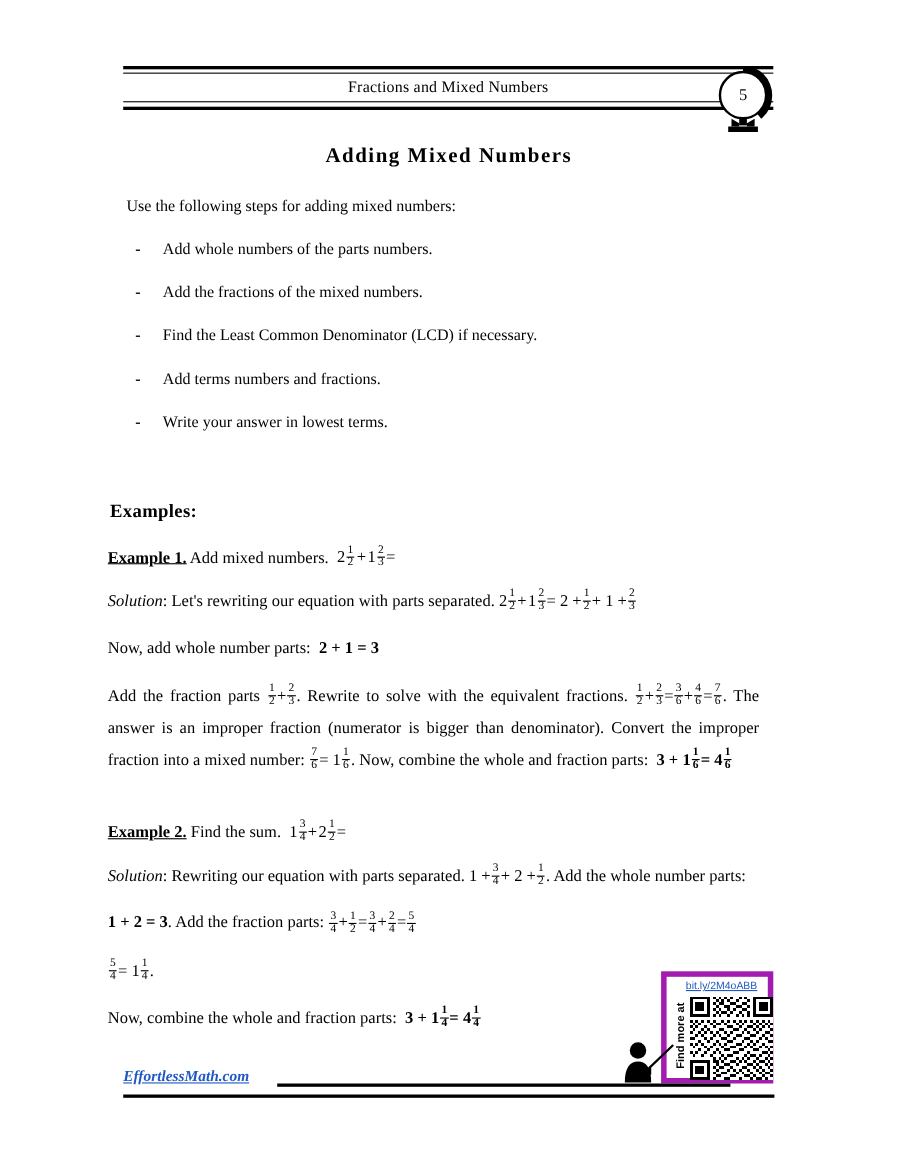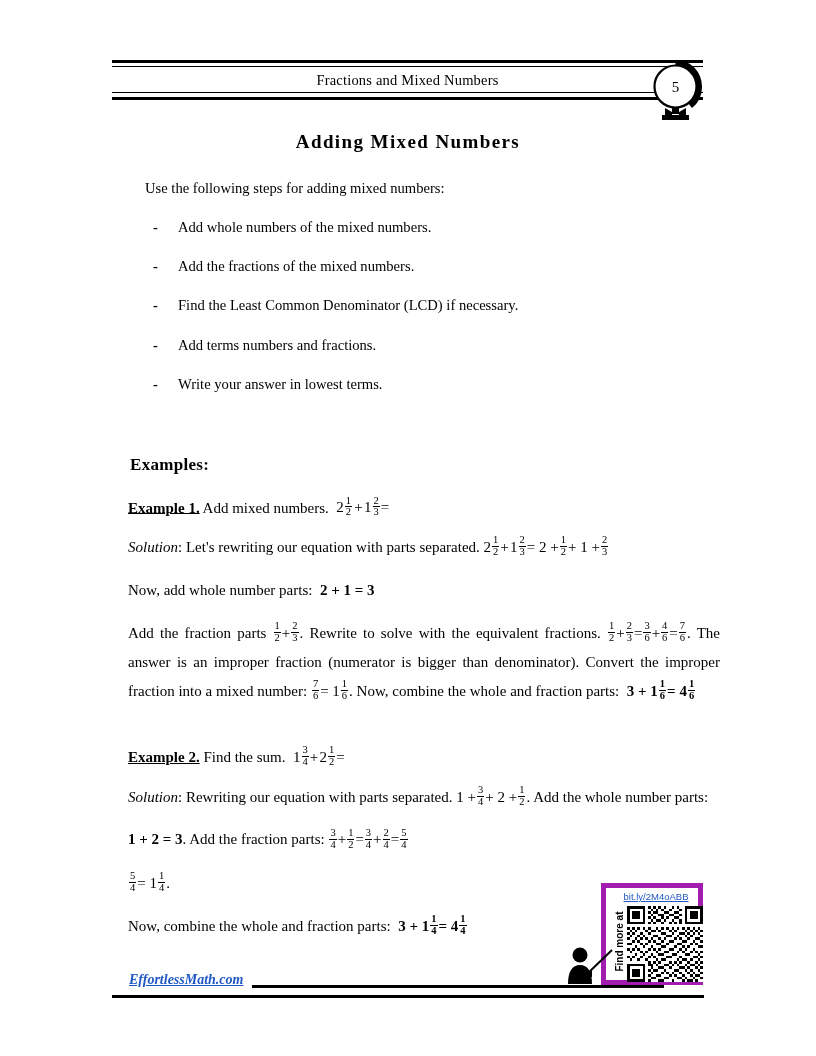"Use the following steps for" .content { left: 128px -> 98px }
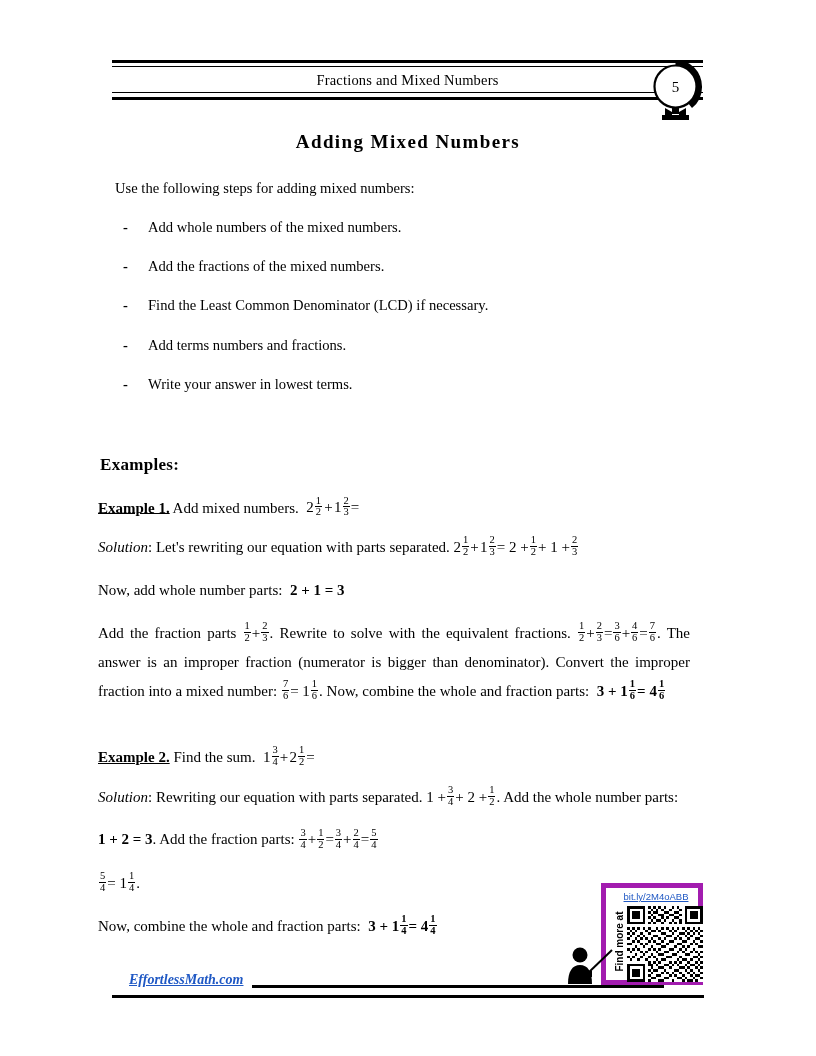"Add whole numbers of the" span { text: mixed -> parts }
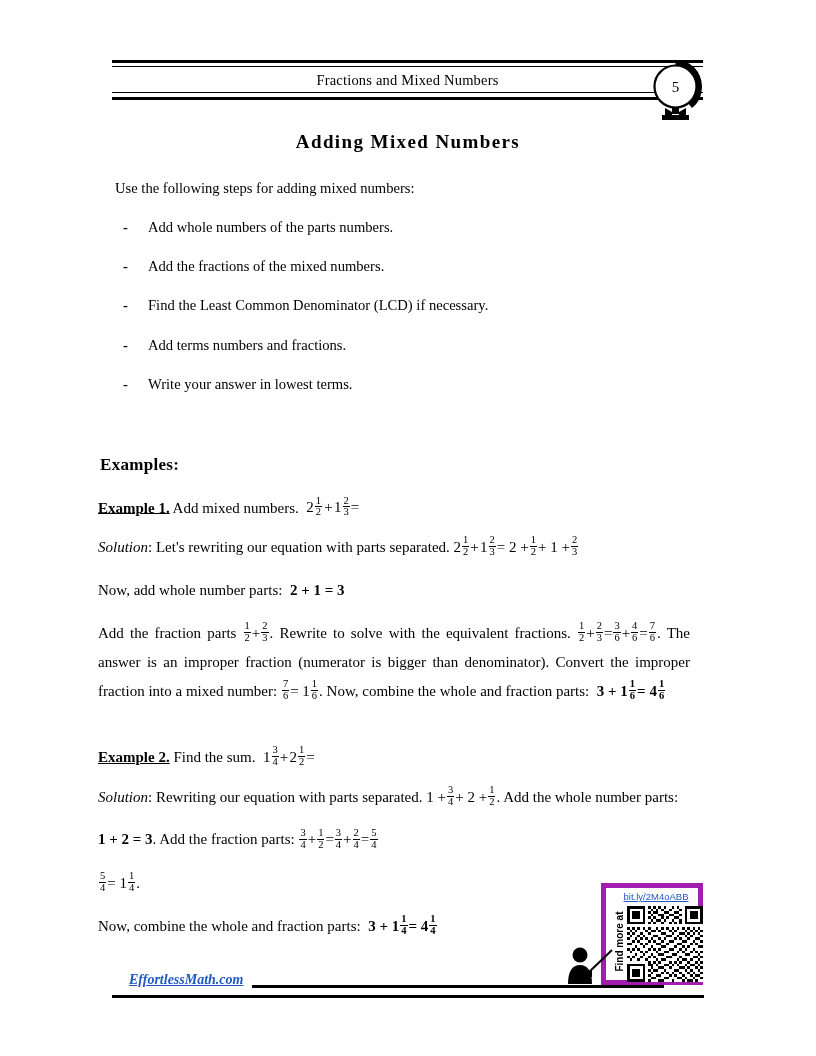"EffortlessMath.com" .footer-link { margin-left: 17px -> none }
